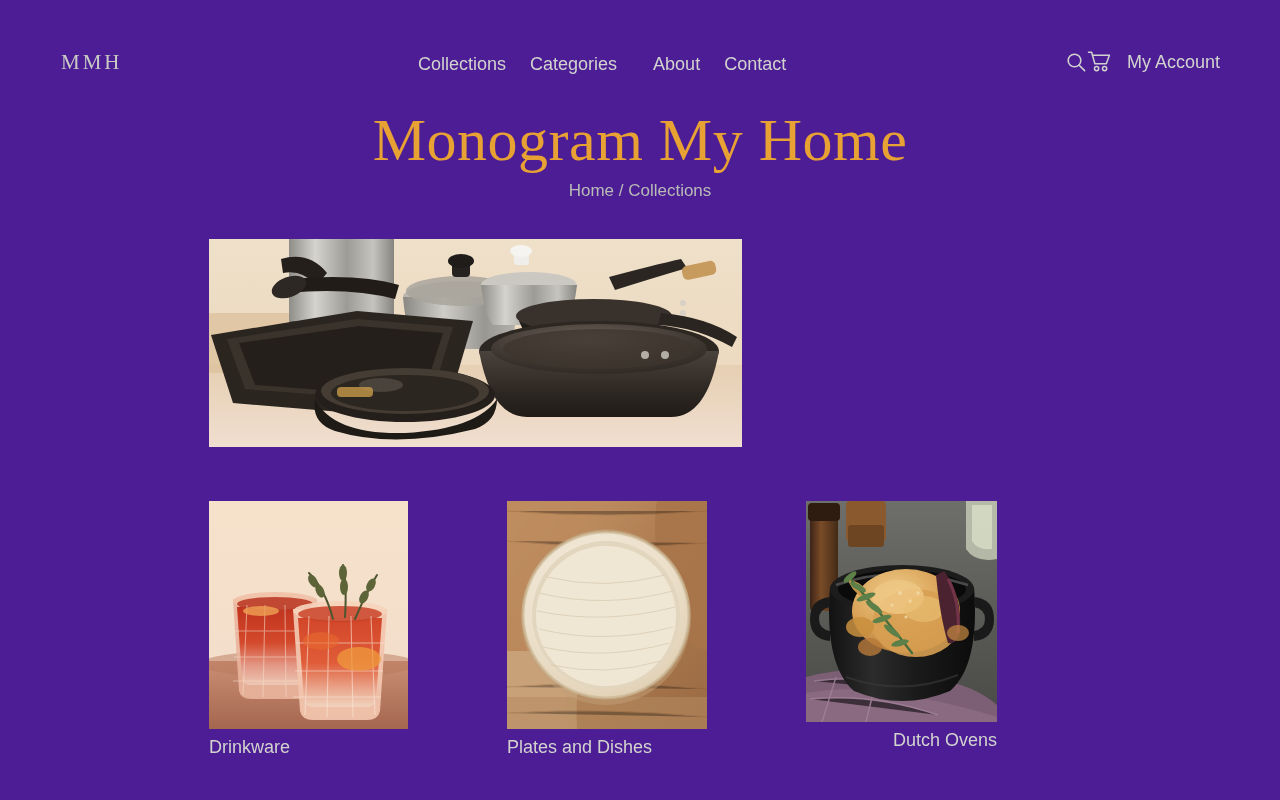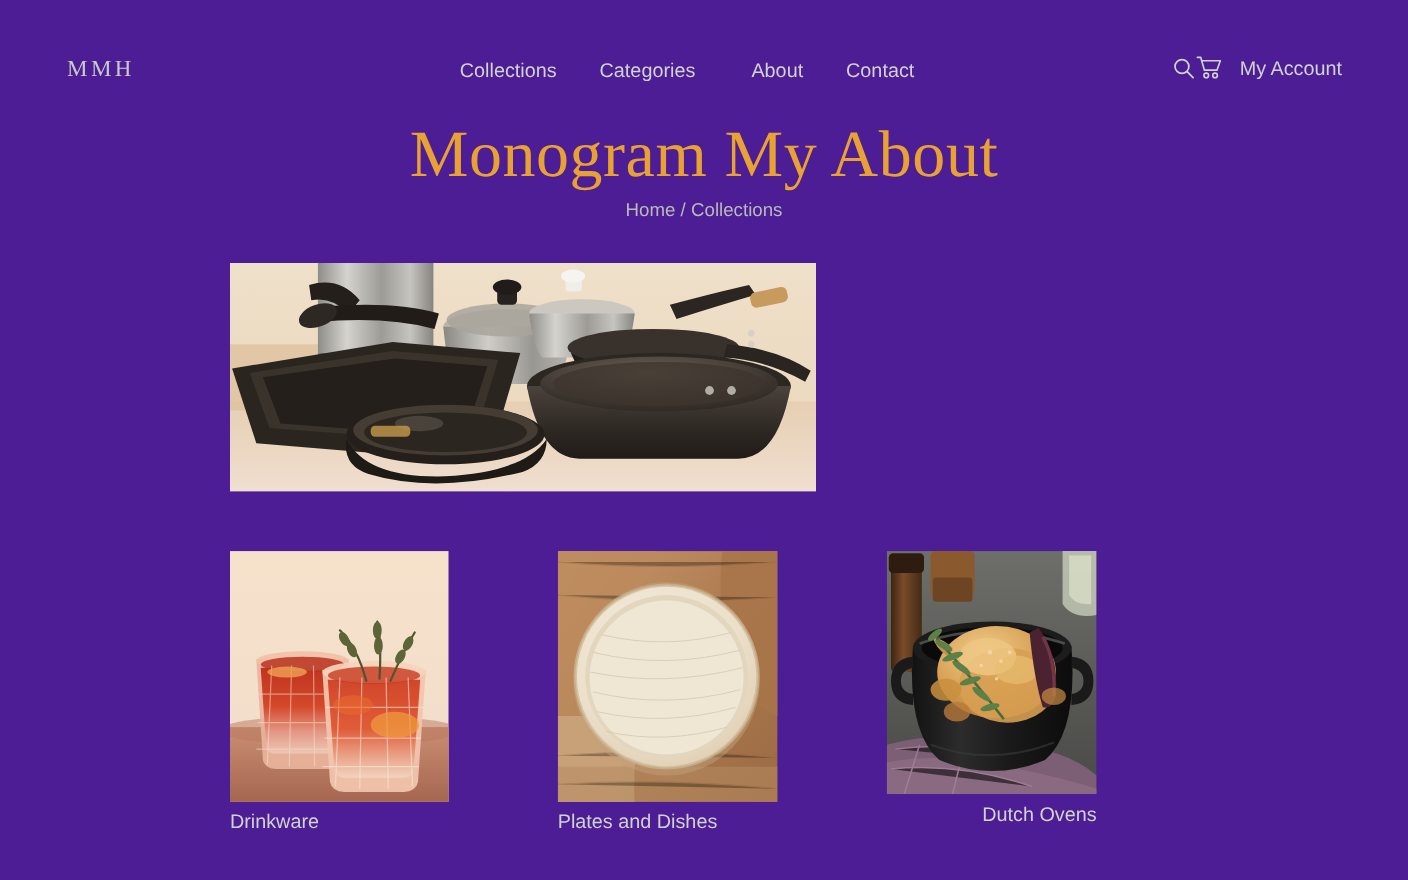"Collections" .nav { gap: 39px -> 24px }
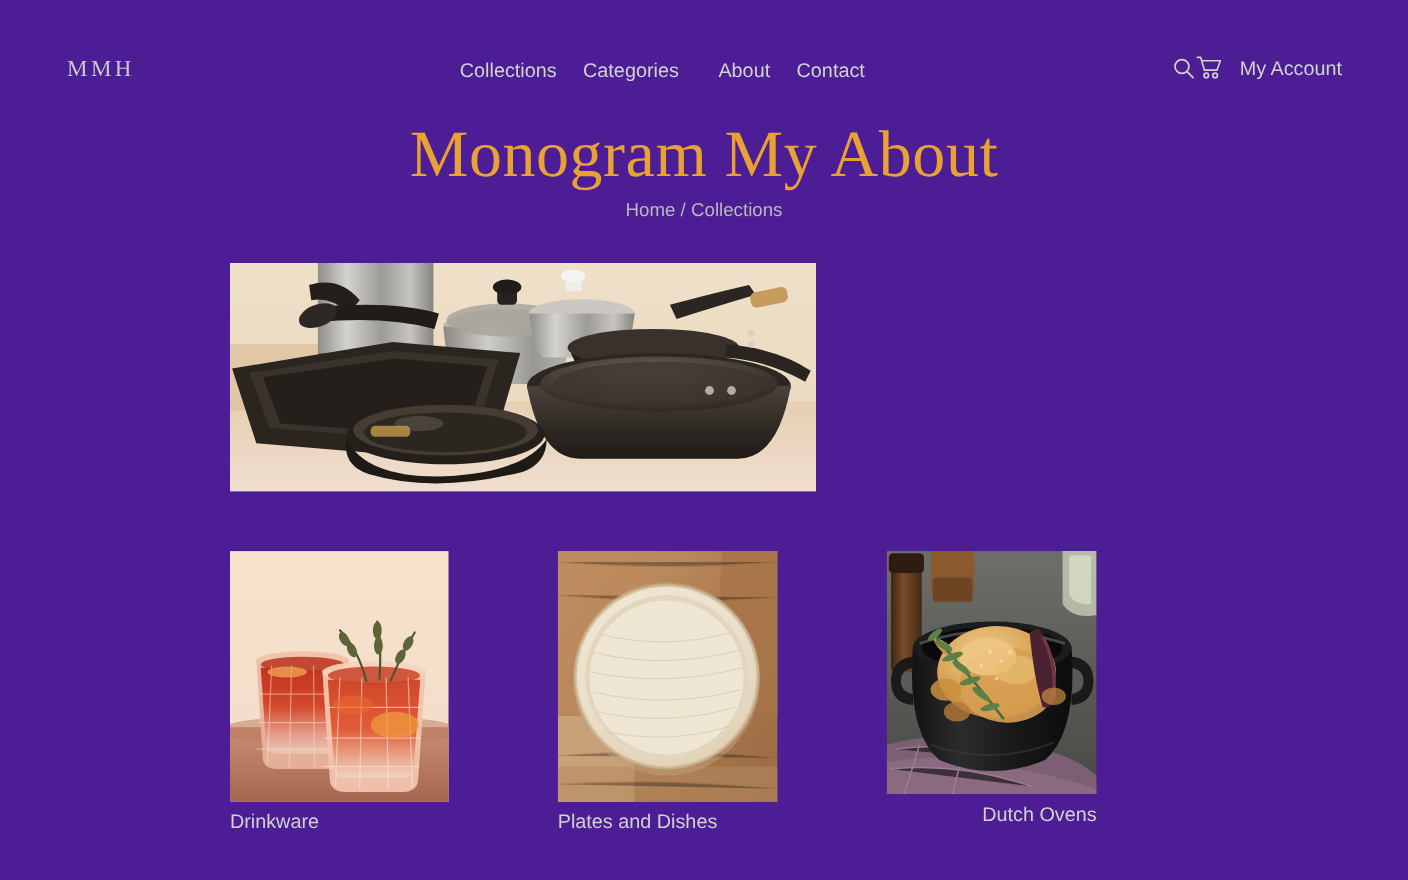"Monogram My About" h1.brand-title { text: About -> Home }
